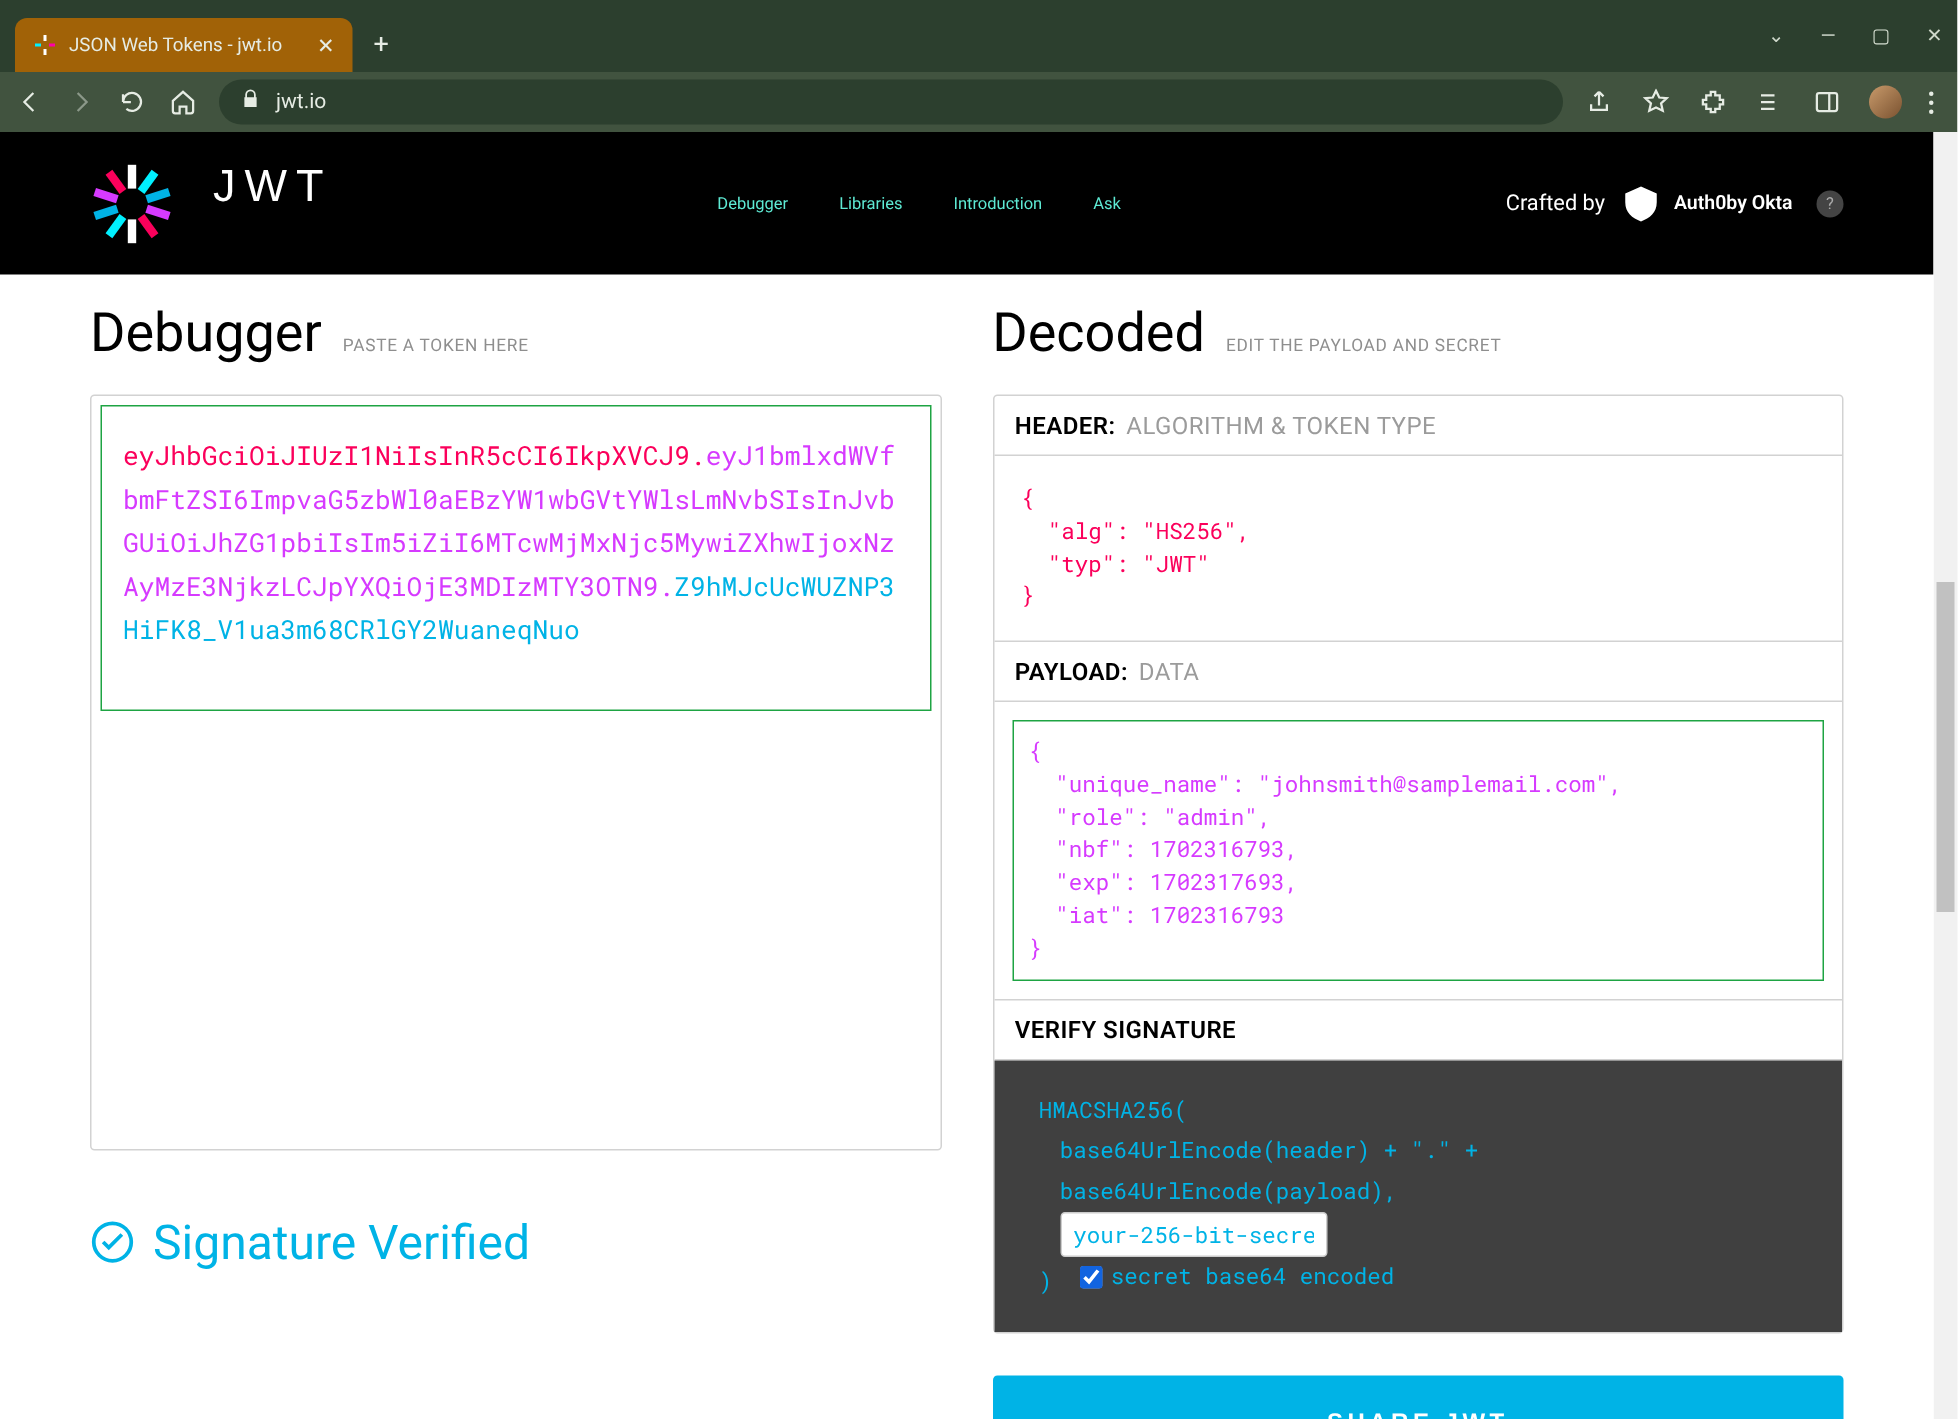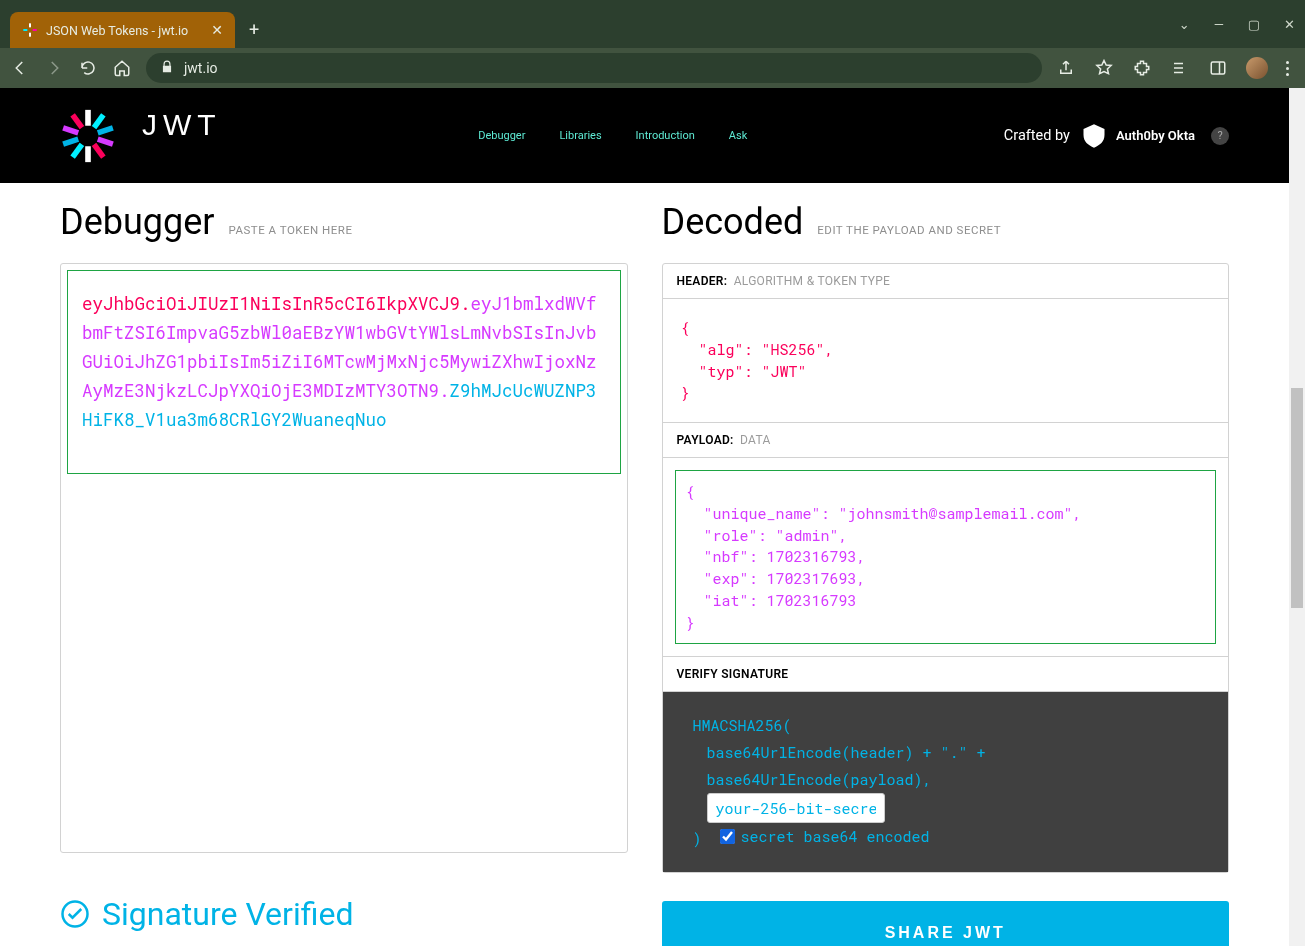"HEADER: ALGORITHM & TOKEN TYPE" .sechdr { font-size: 12px -> 16px }
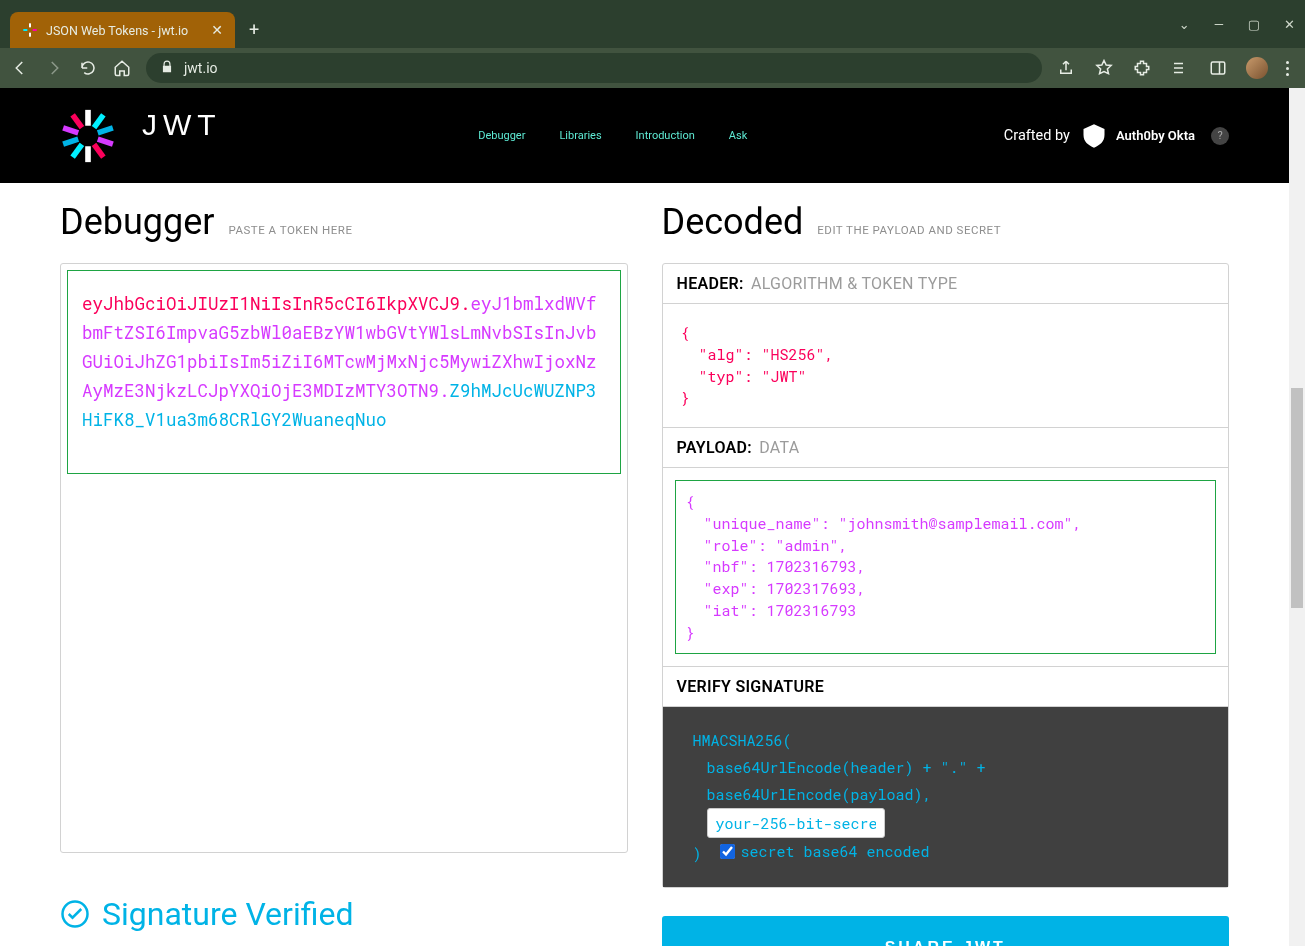"eyJhbGciOiJIUzI1NiIsInR5cCI6IkpXVCJ9.eyJ" .encbox { height: 590px -> 504px }
